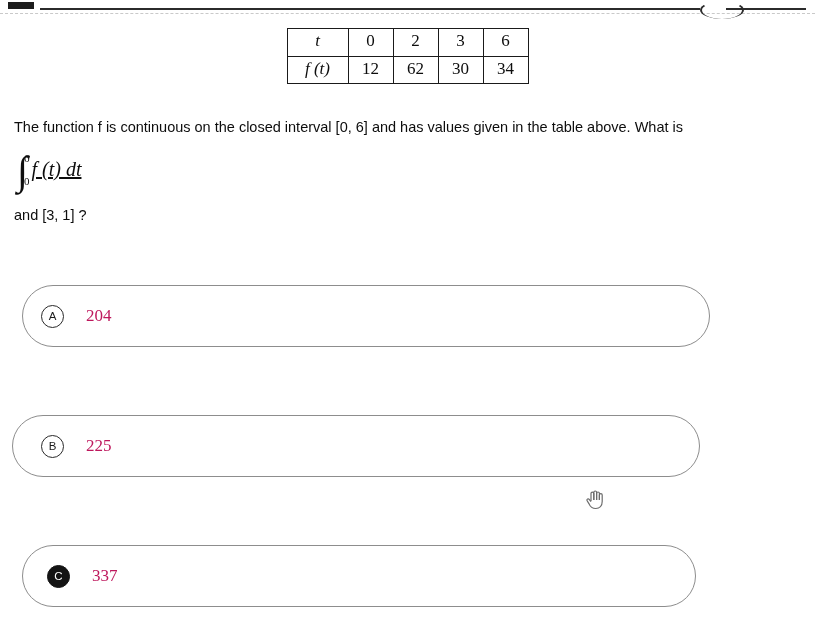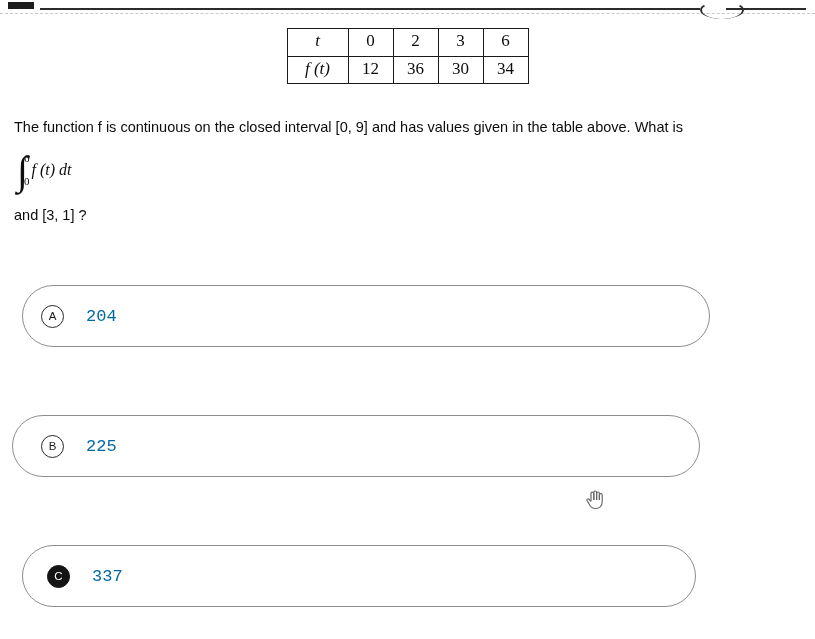"36" td { text: 36 -> 62 }
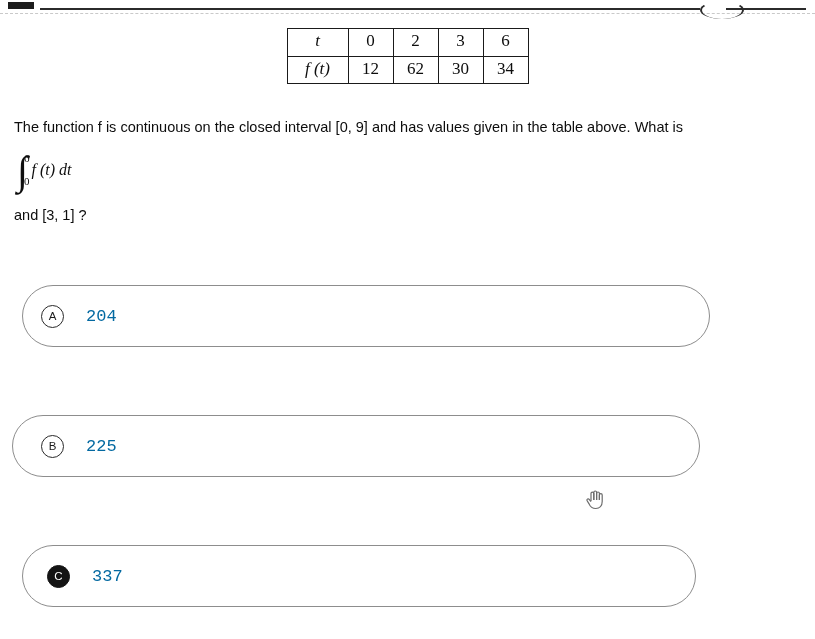"The function f is continuous" span.qline { text: 9 -> 6 }
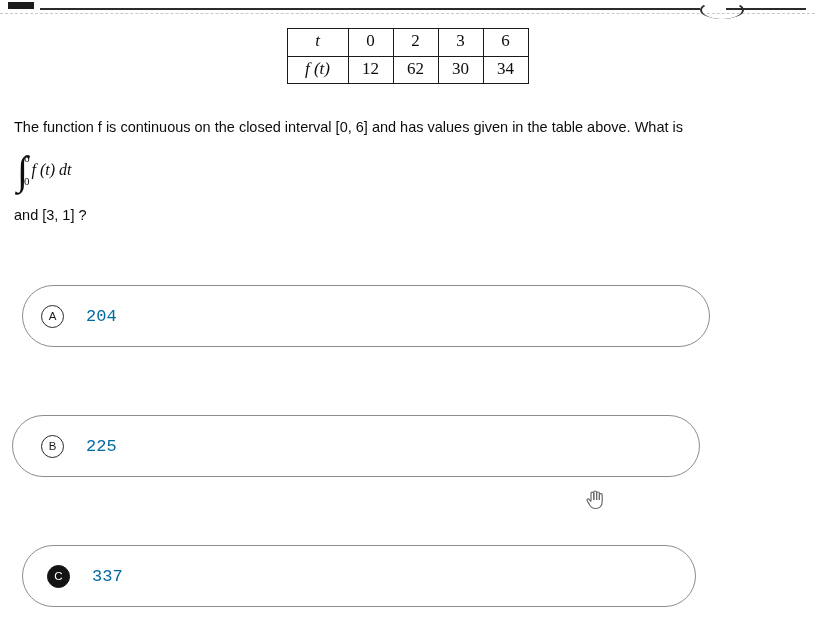"f (t) dt" .integrand { font-size: 16px -> 20px; text-decoration: none -> underline }
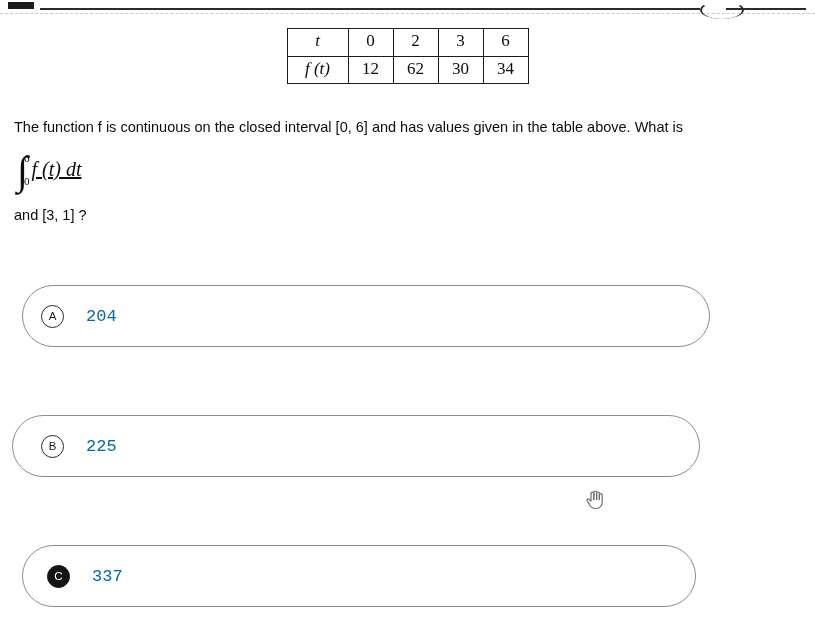"204" .choice .ctext { color: #0369a1 -> #be185d; font-family: Liberation Mono, monospace -> Liberation Serif, serif }
